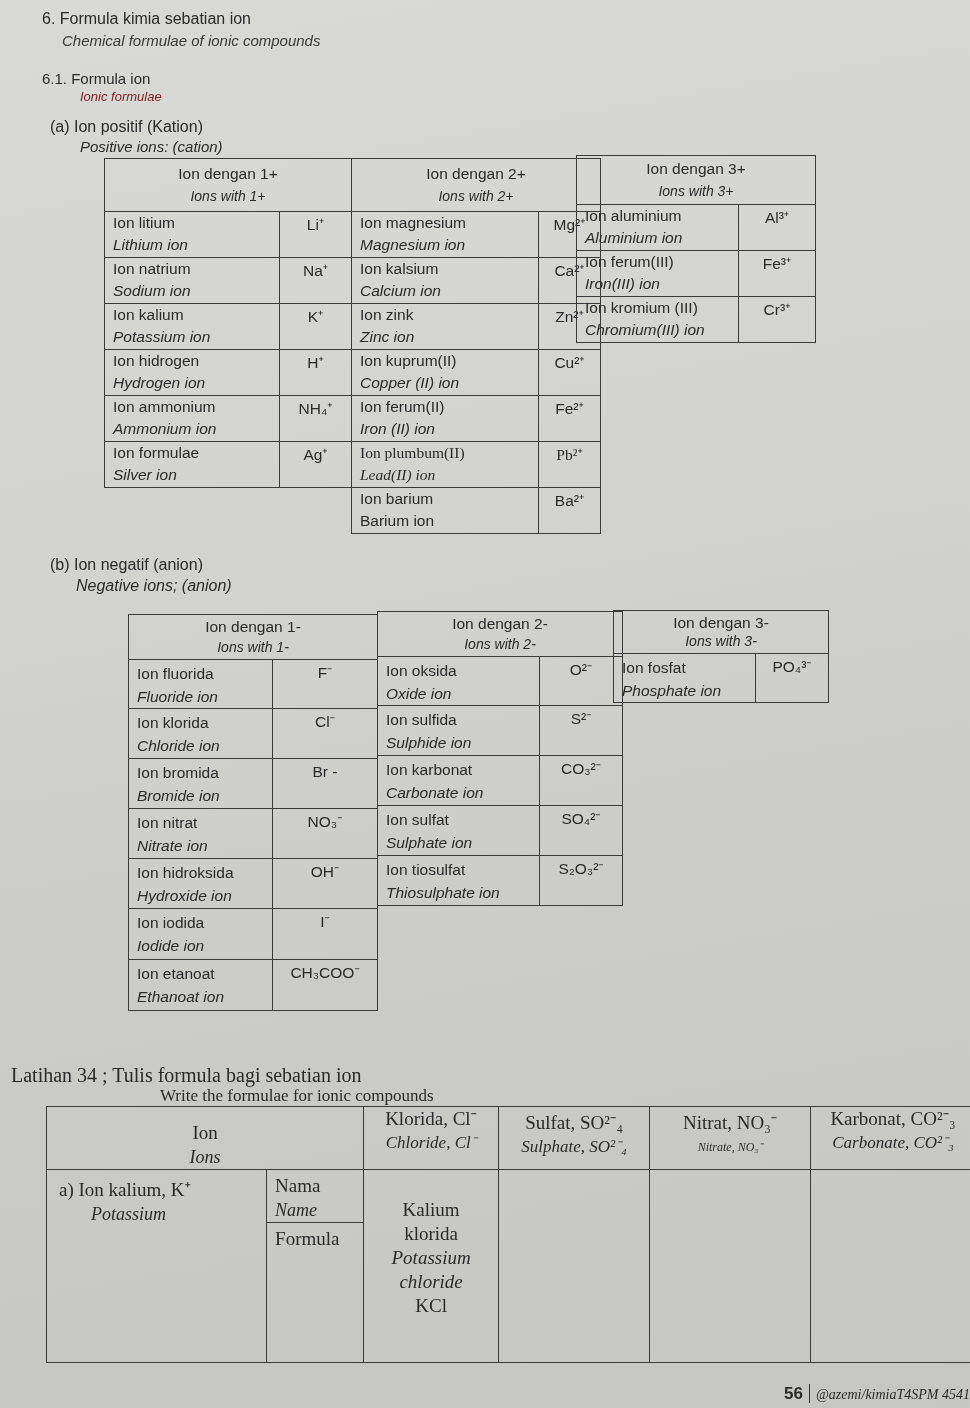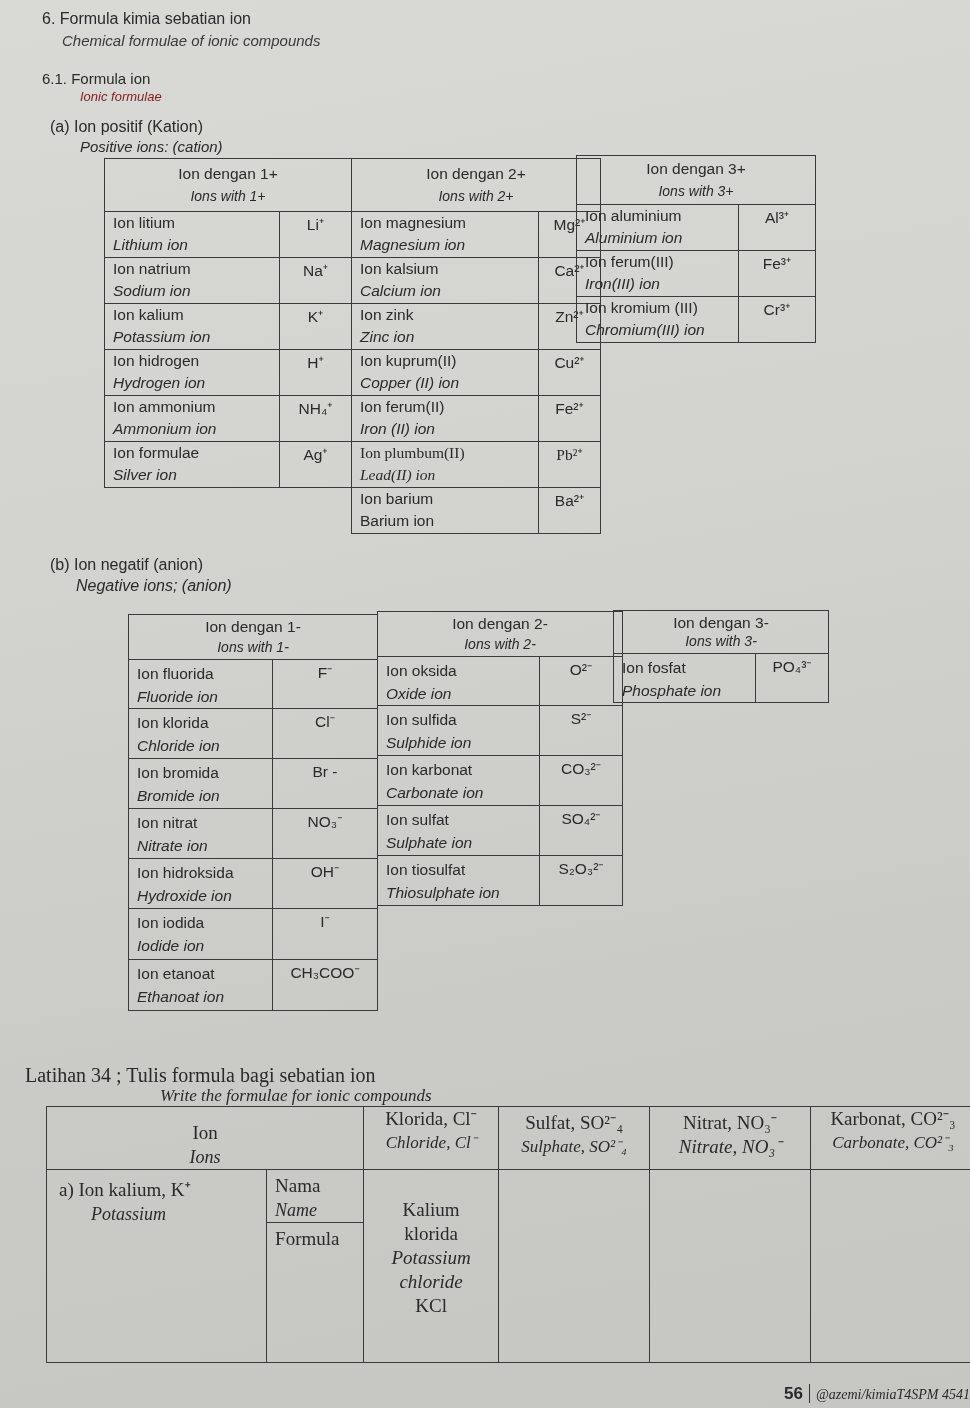"Latihan 34 ; Tulis formula" .lat { left: 25px -> 11px }
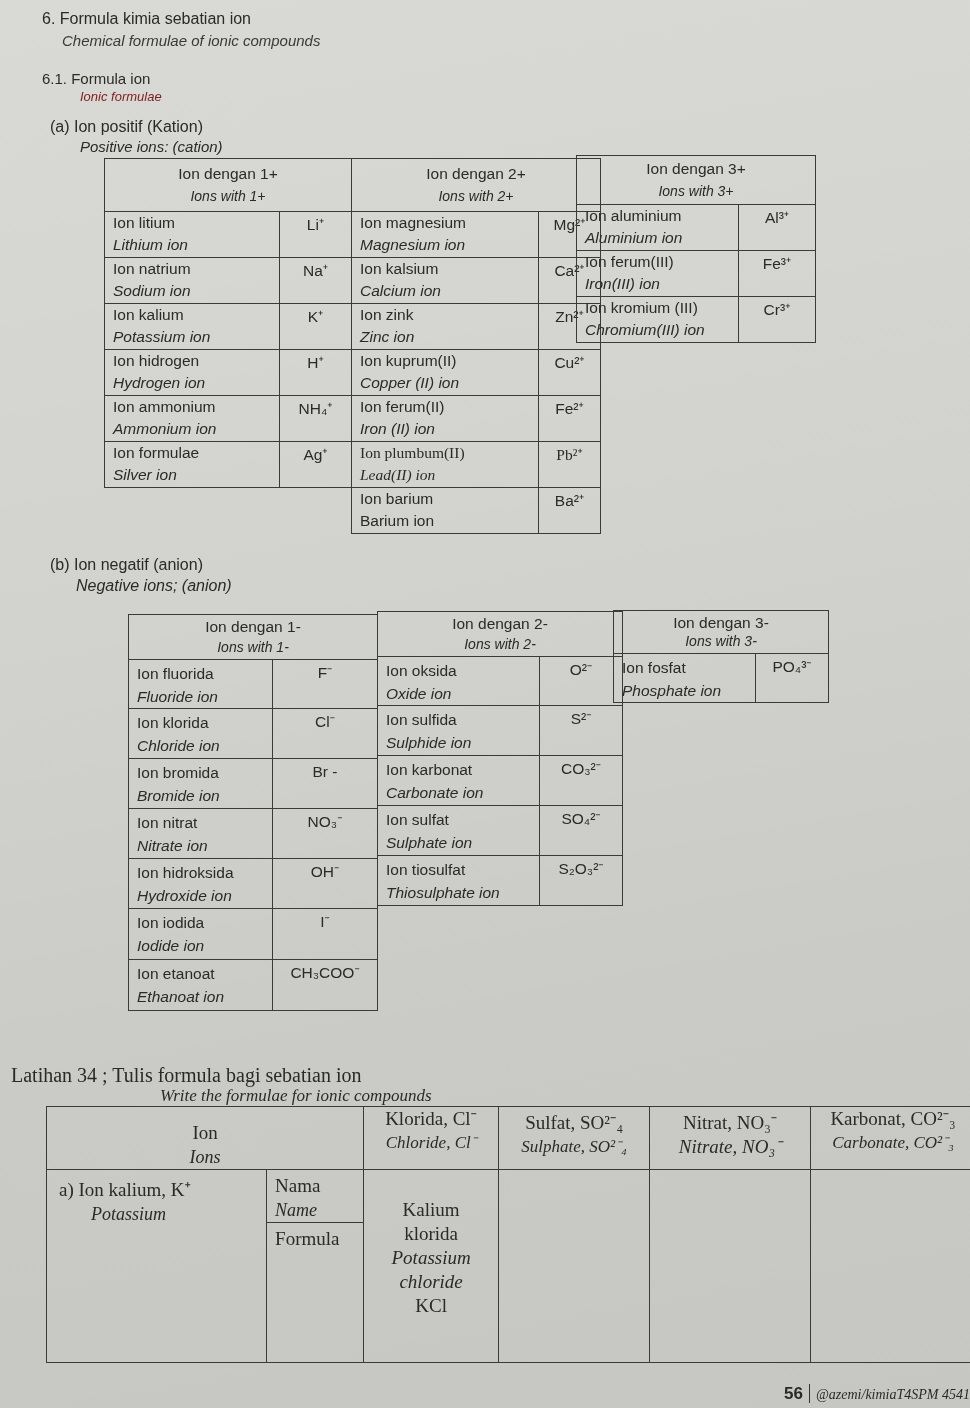"Write the formulae for ionic" .lati { font-style: italic -> none }
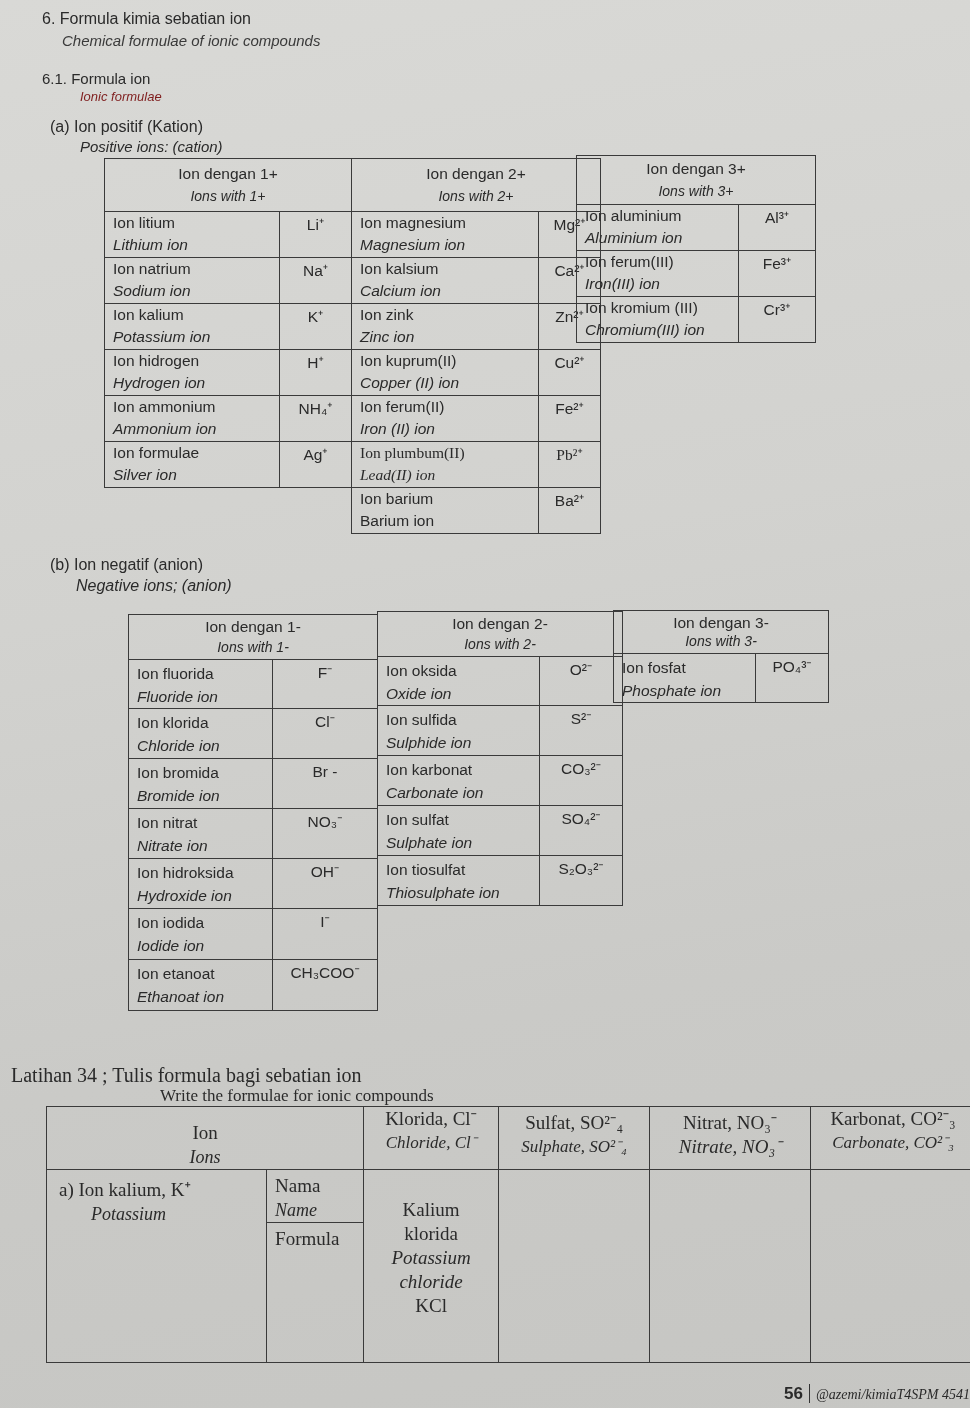"Nitrate, NO₃⁻" div.it { font-size: 19px -> 12px }
